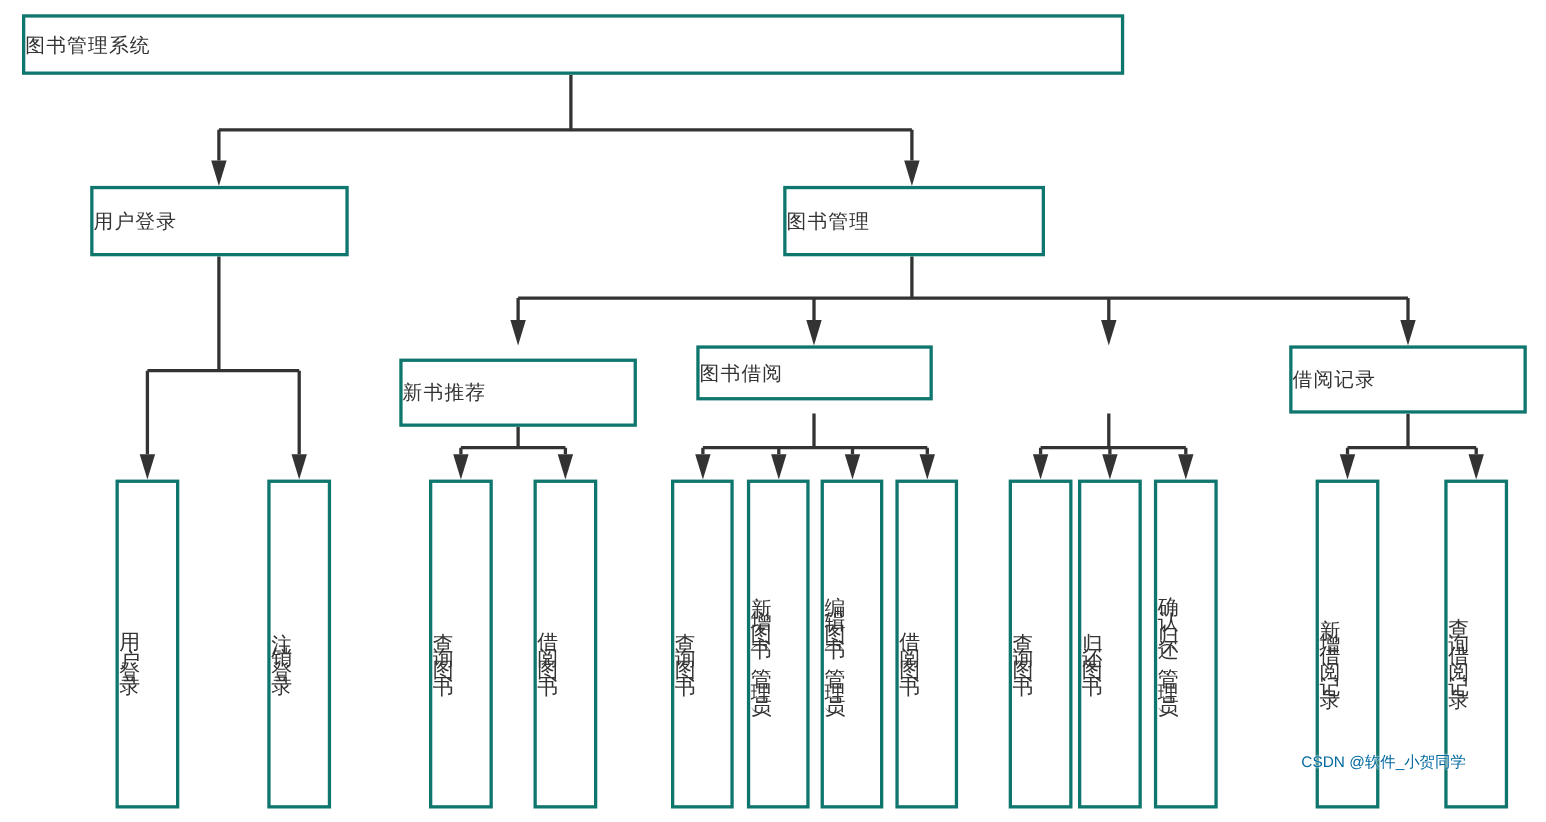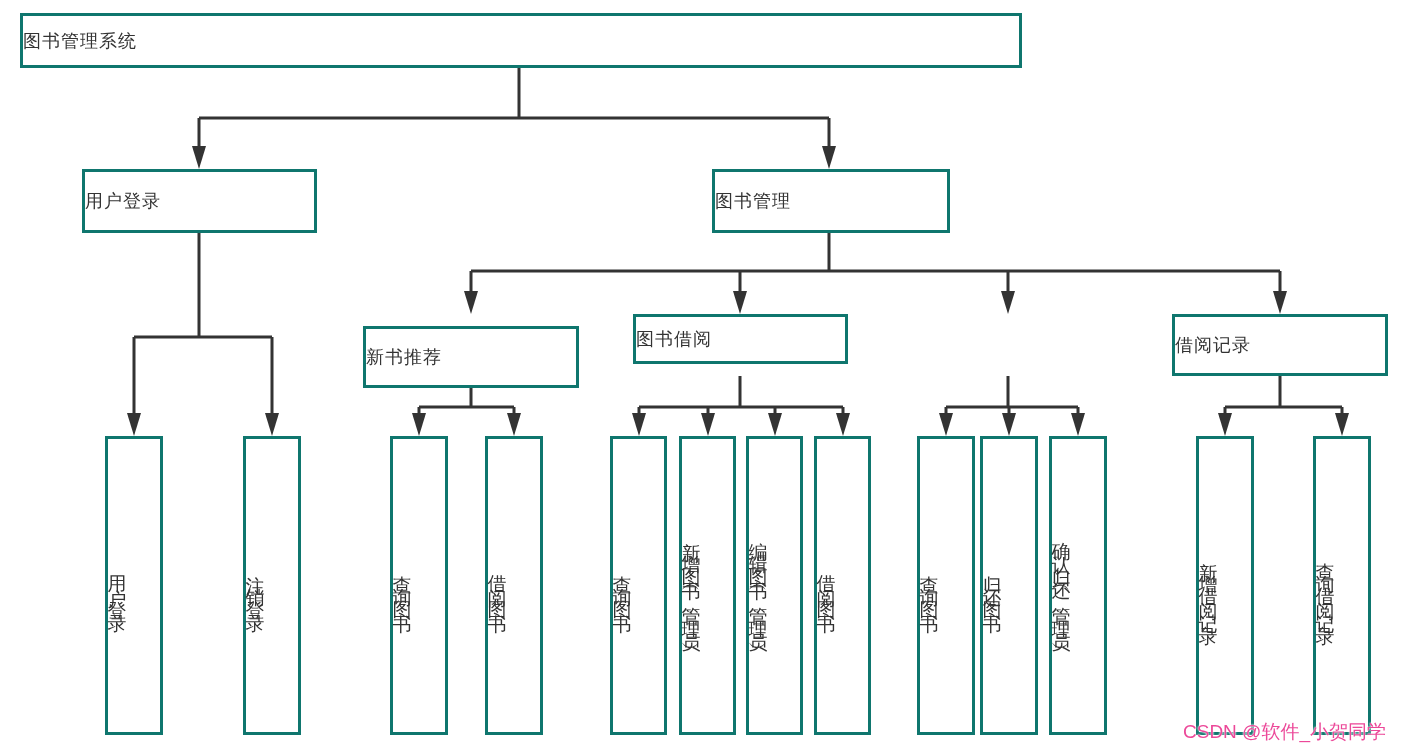"CSDN @软件_小贺同学" .watermark { color: #ec4899 -> #0369a1; font-size: 19px -> 14px; top: 719px -> 684px }
